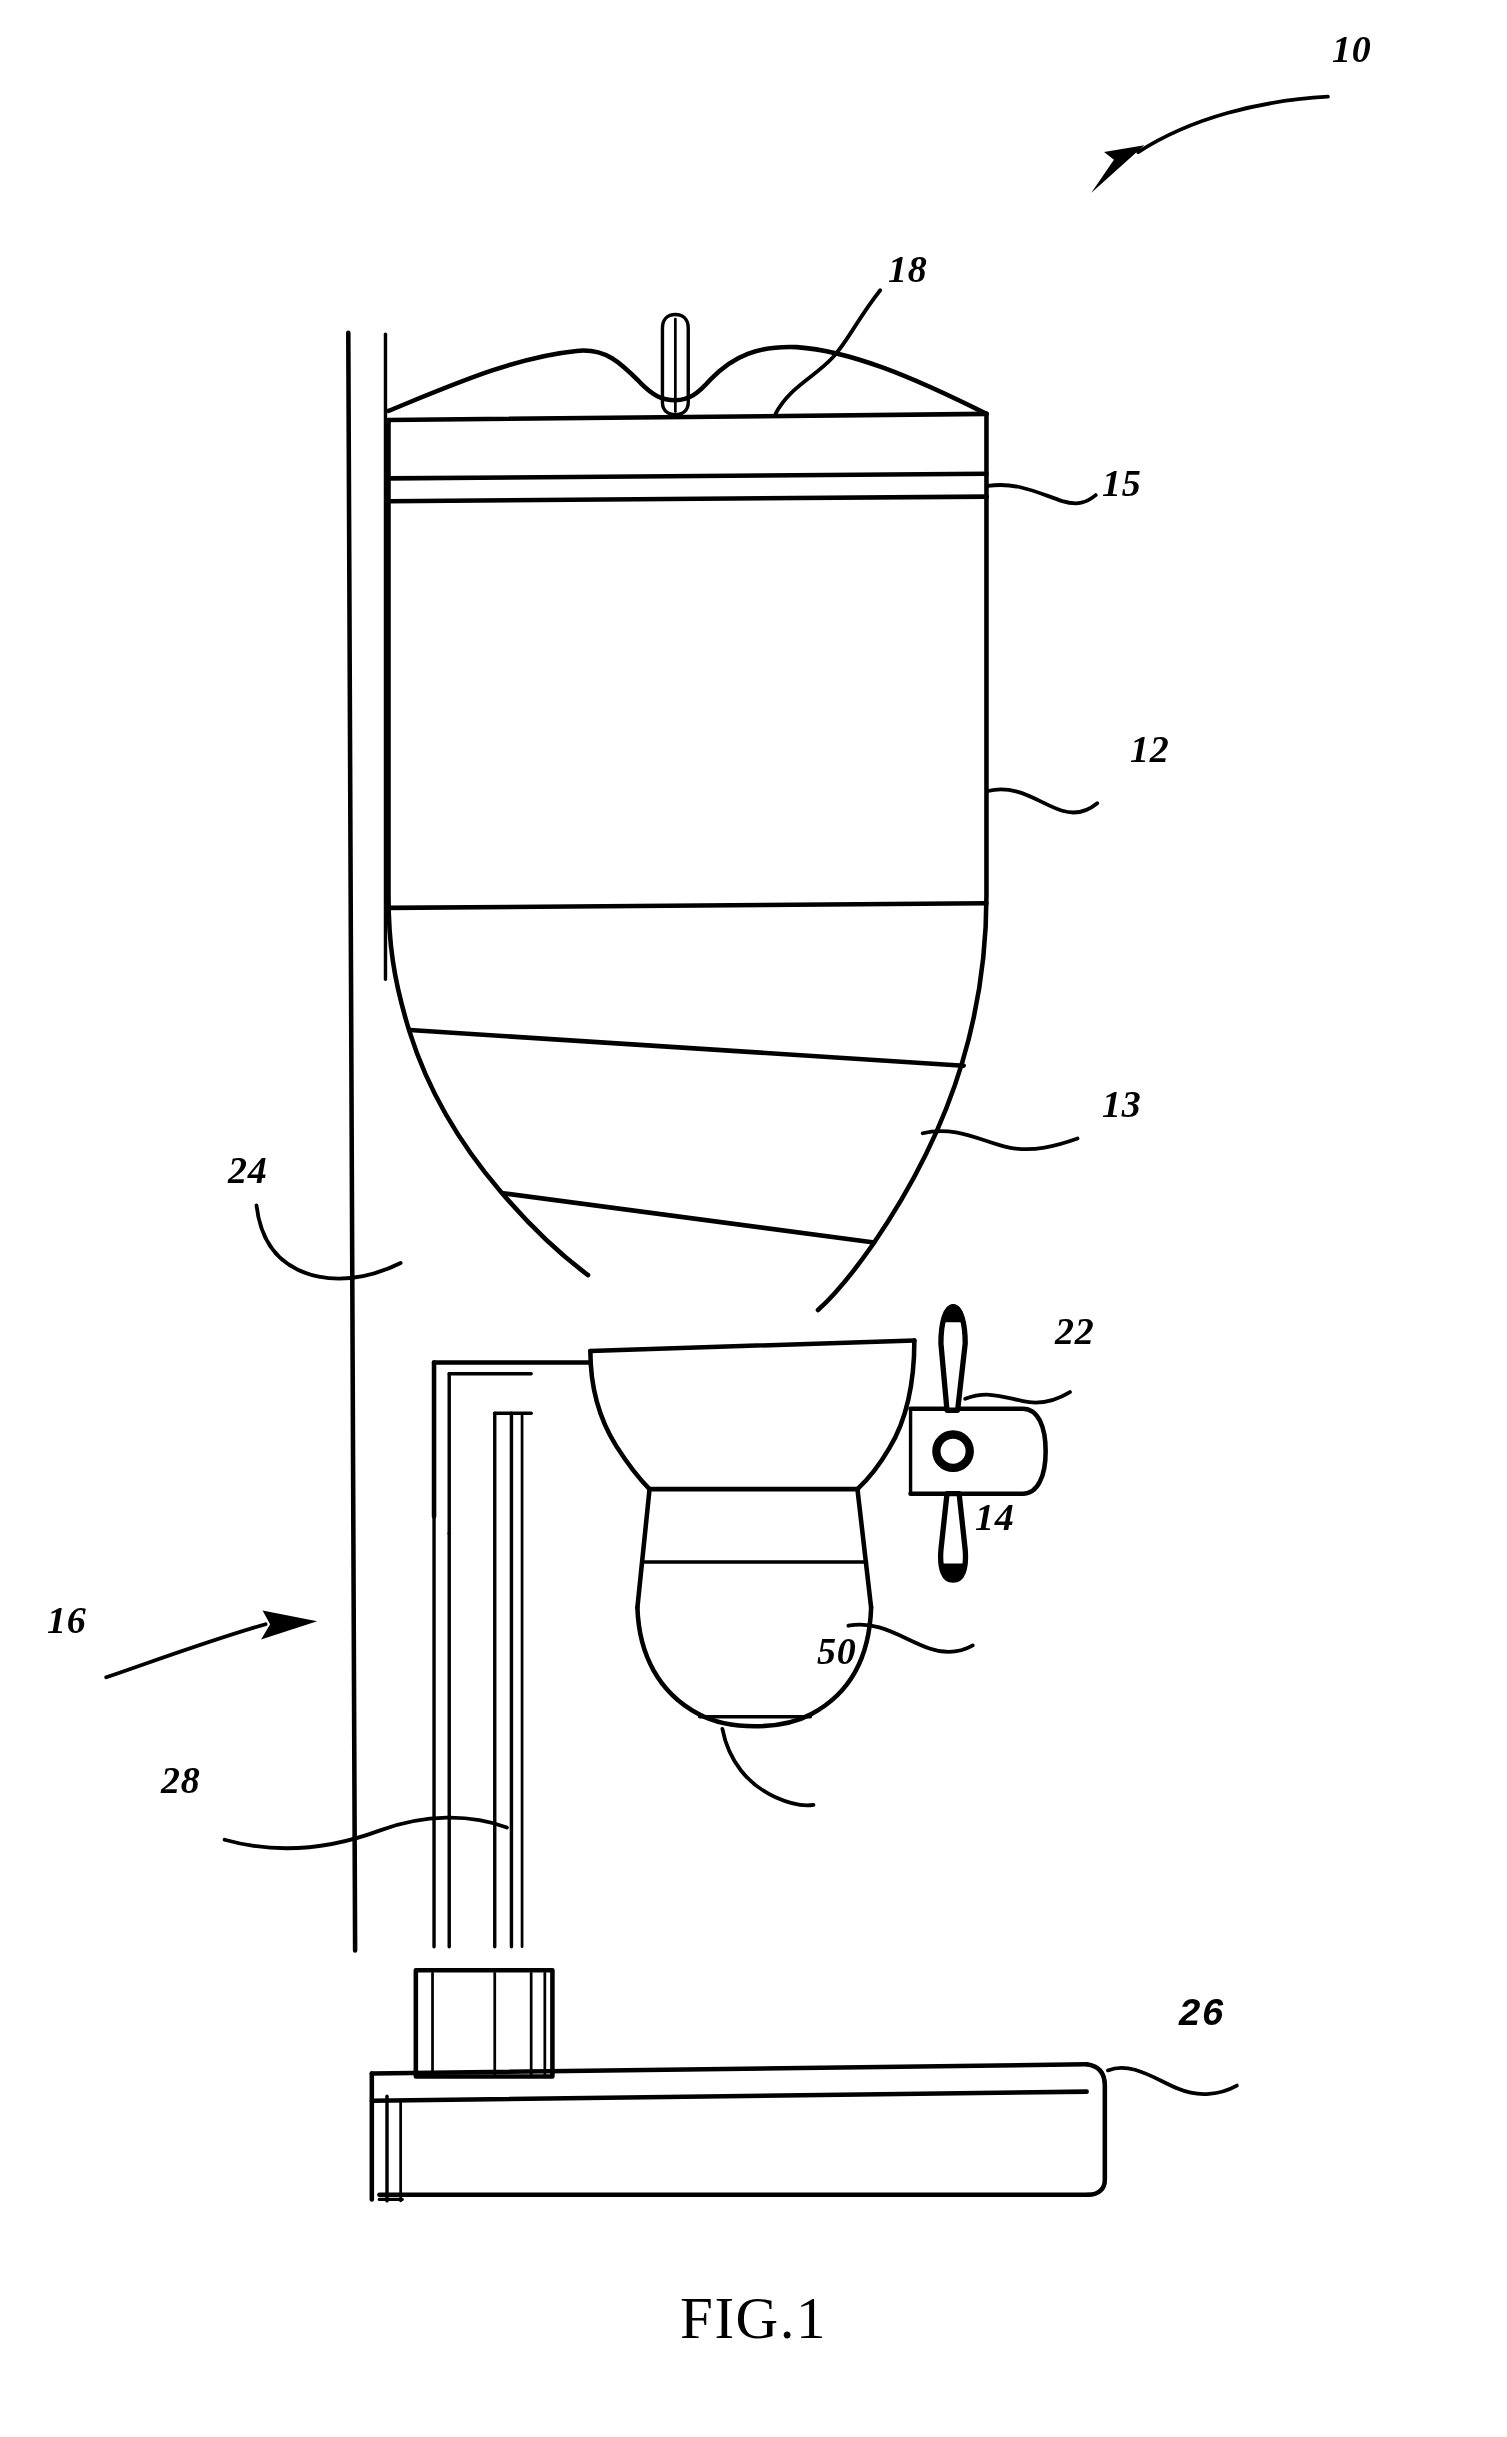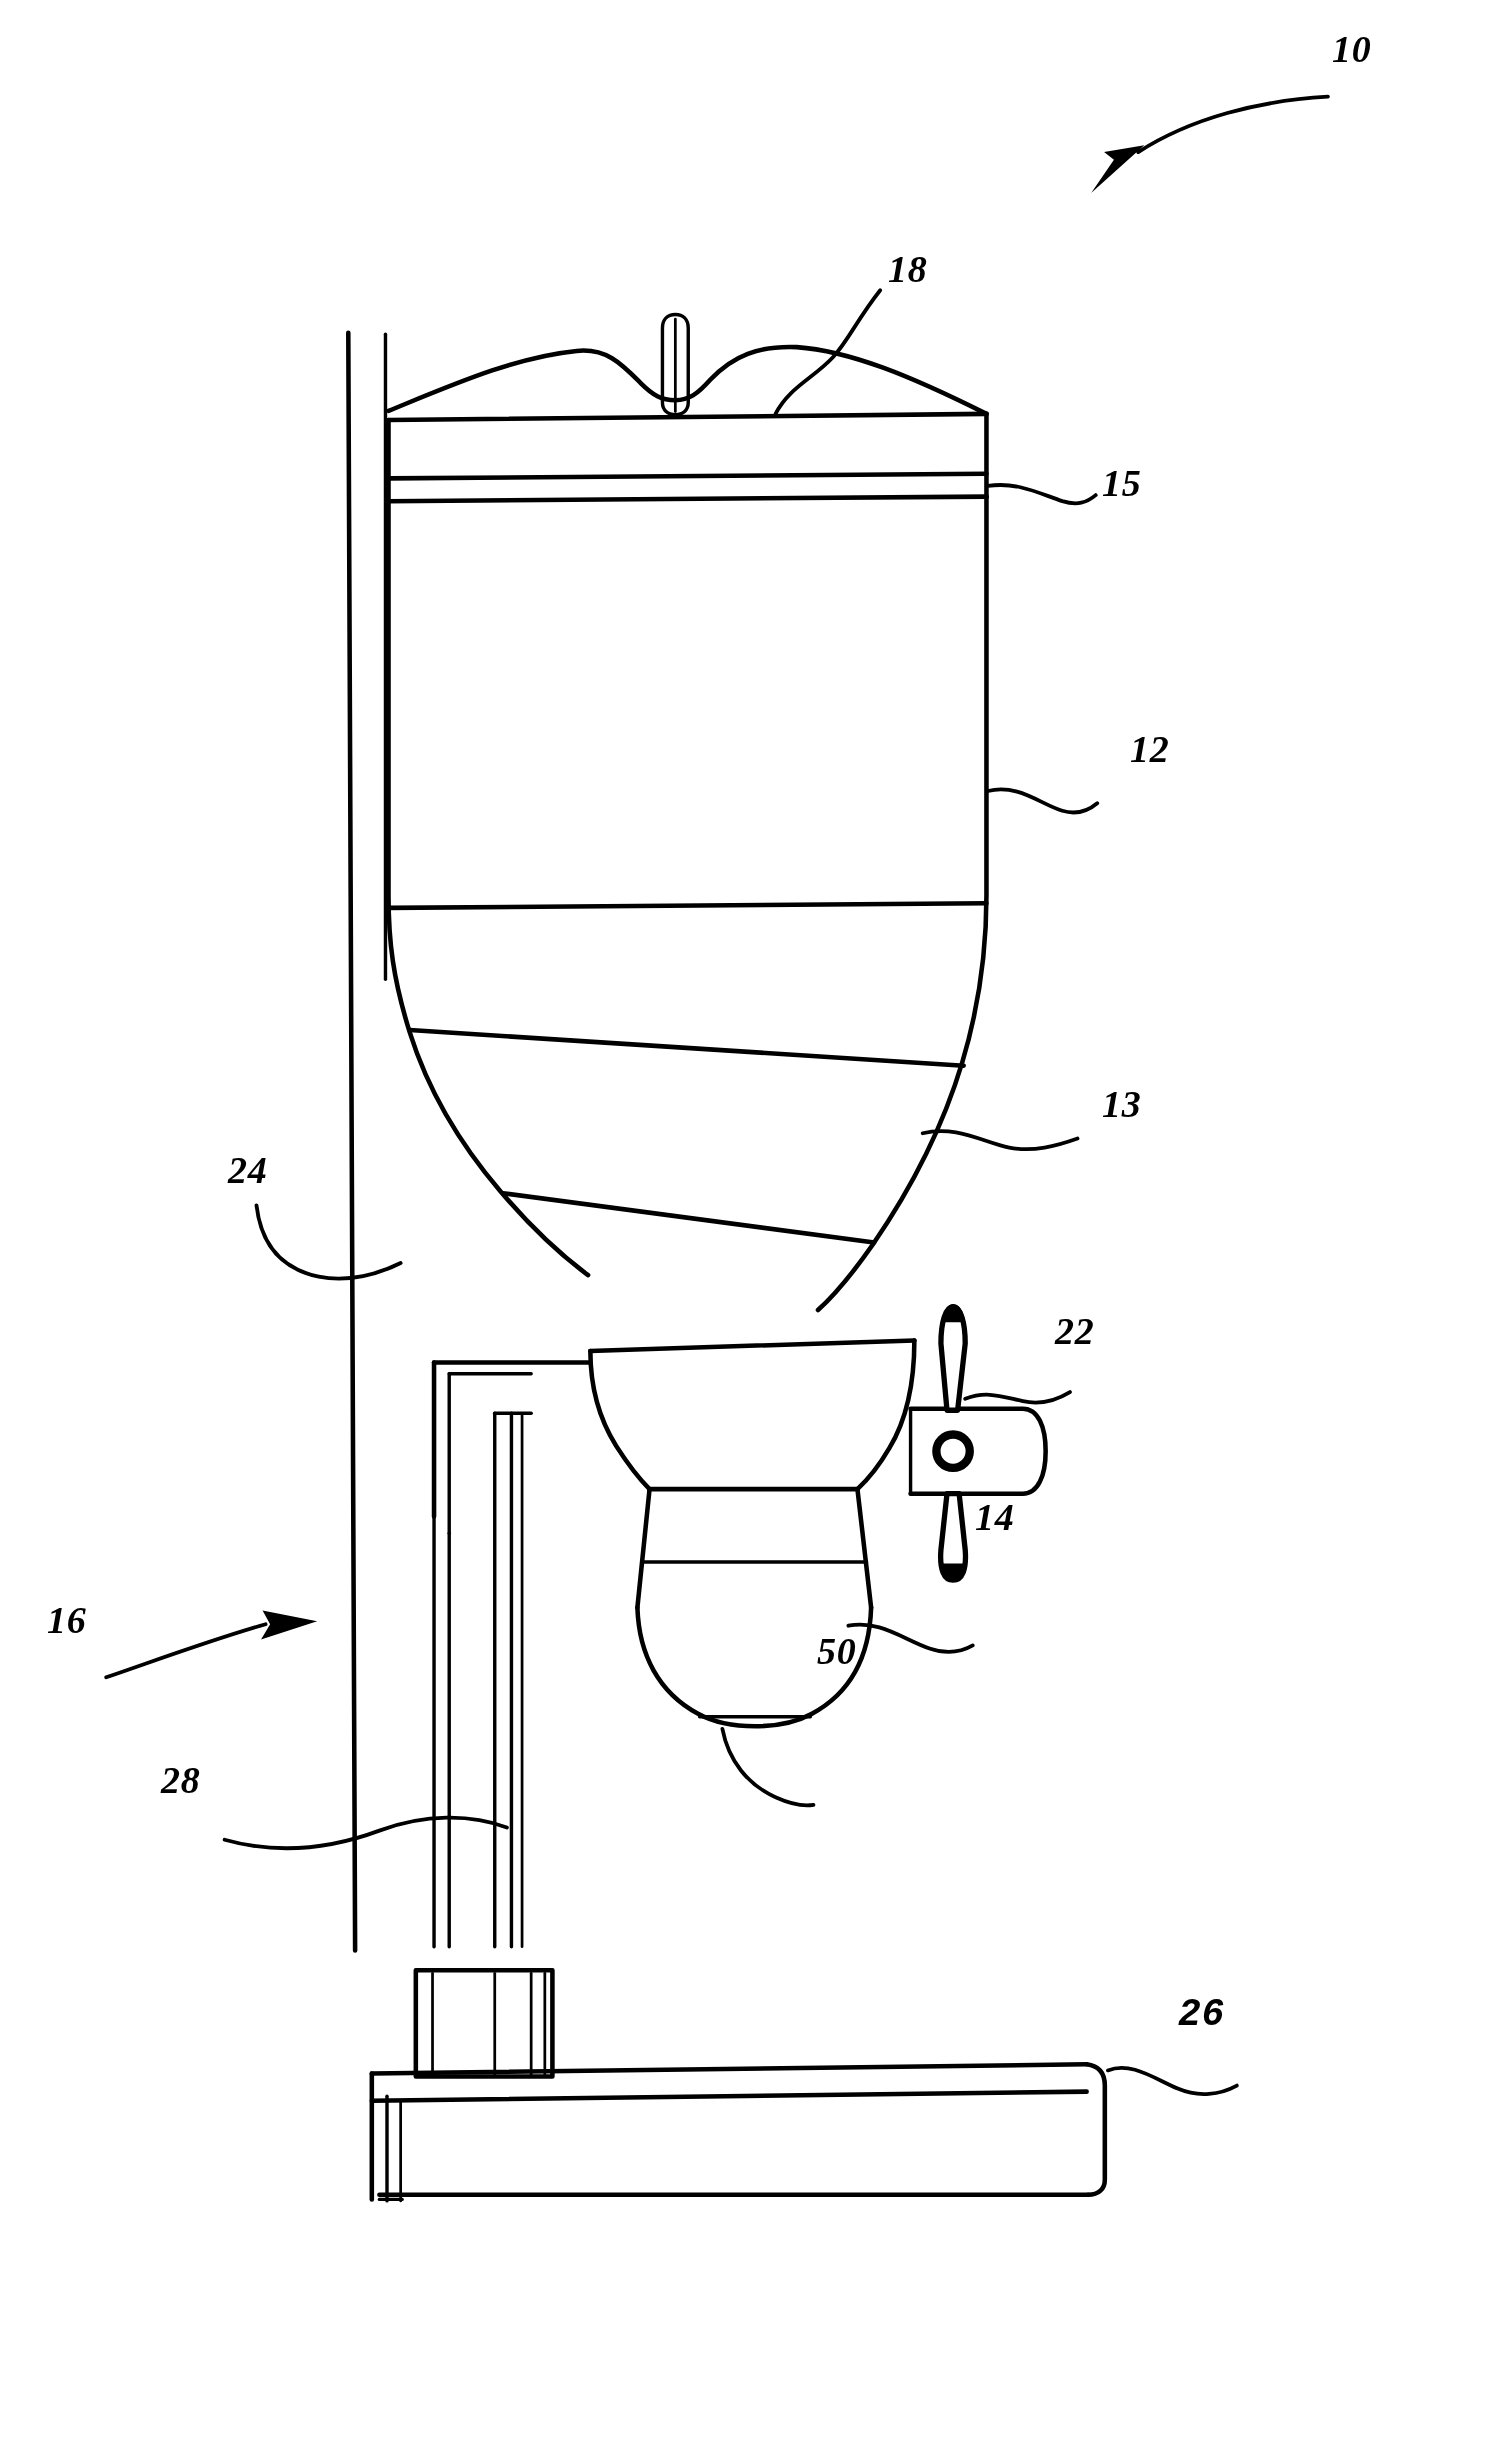"FIG.1" div { html: none -> <div>FIG.1</div> }
